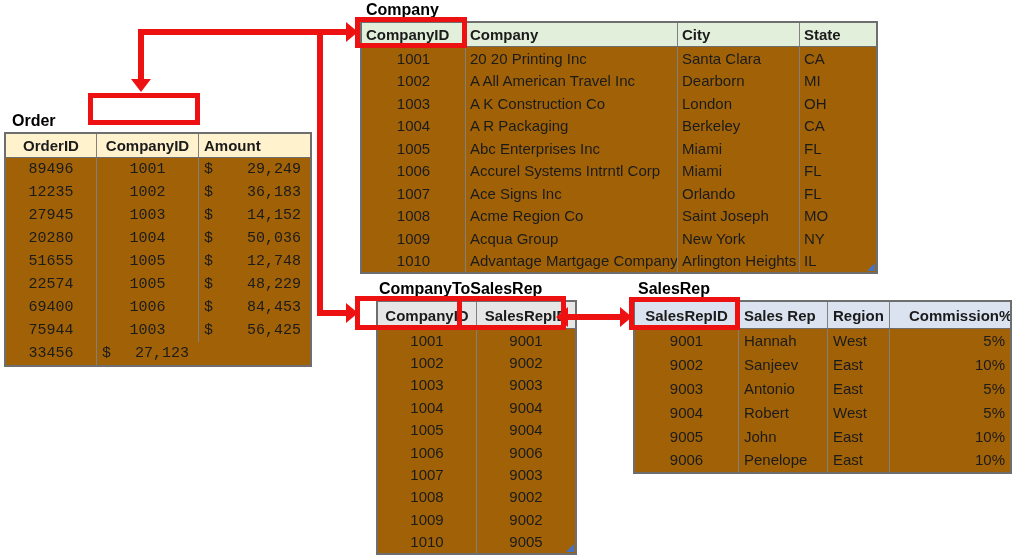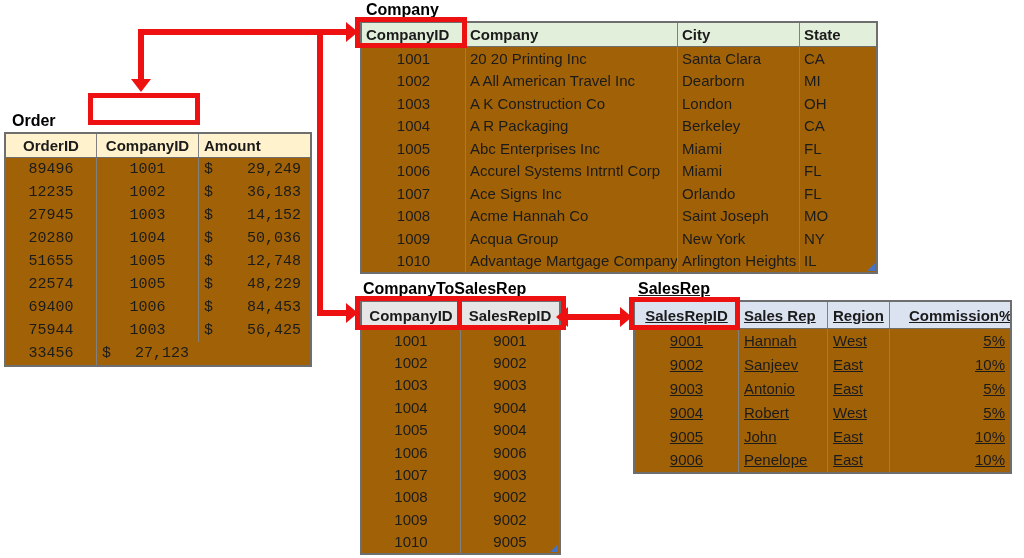"Acme Hannah Co" div.c { text: Hannah -> Region }
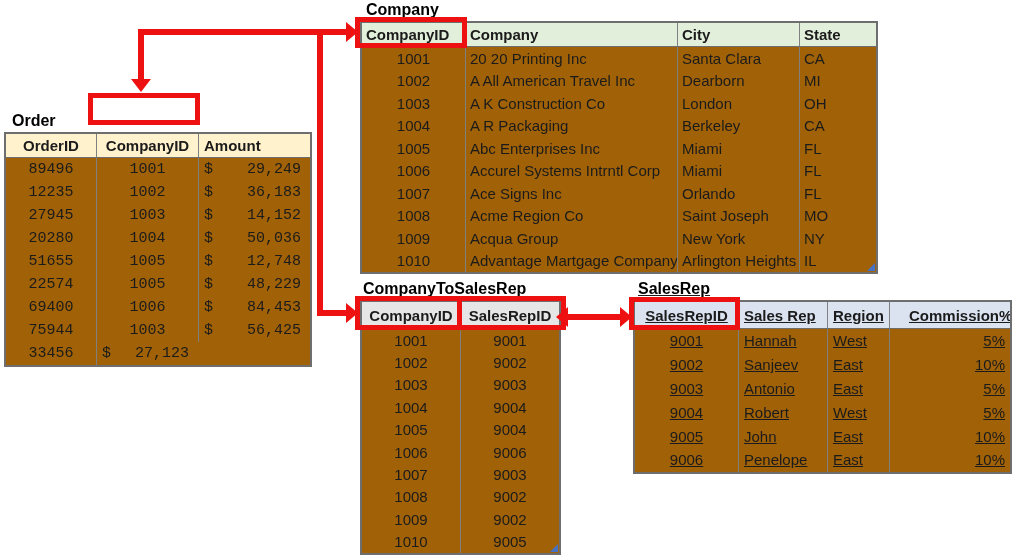"CompanyToSalesRep" .t-c2s { left: 360px -> 376px }
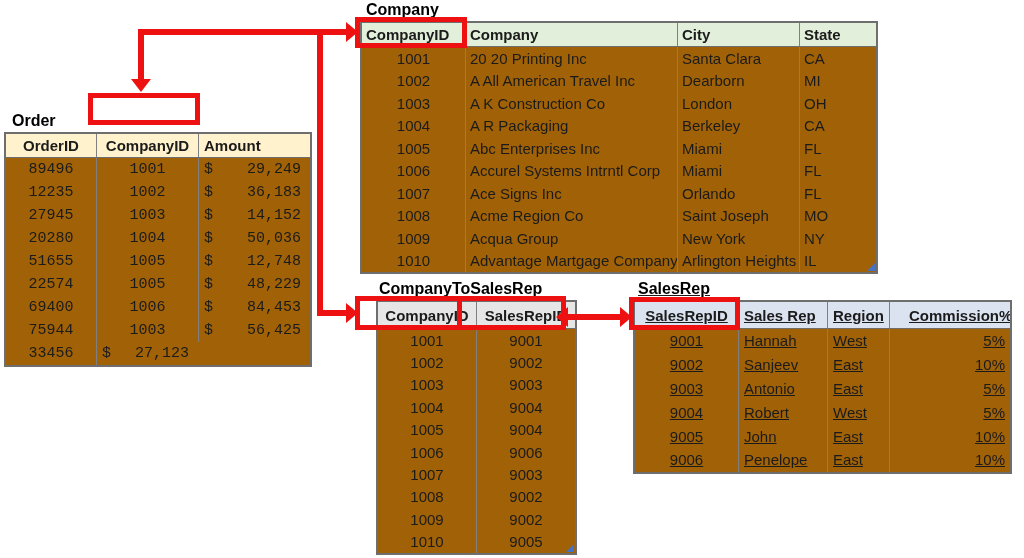"SalesRep" .t-sr { text-decoration: underline -> none }
